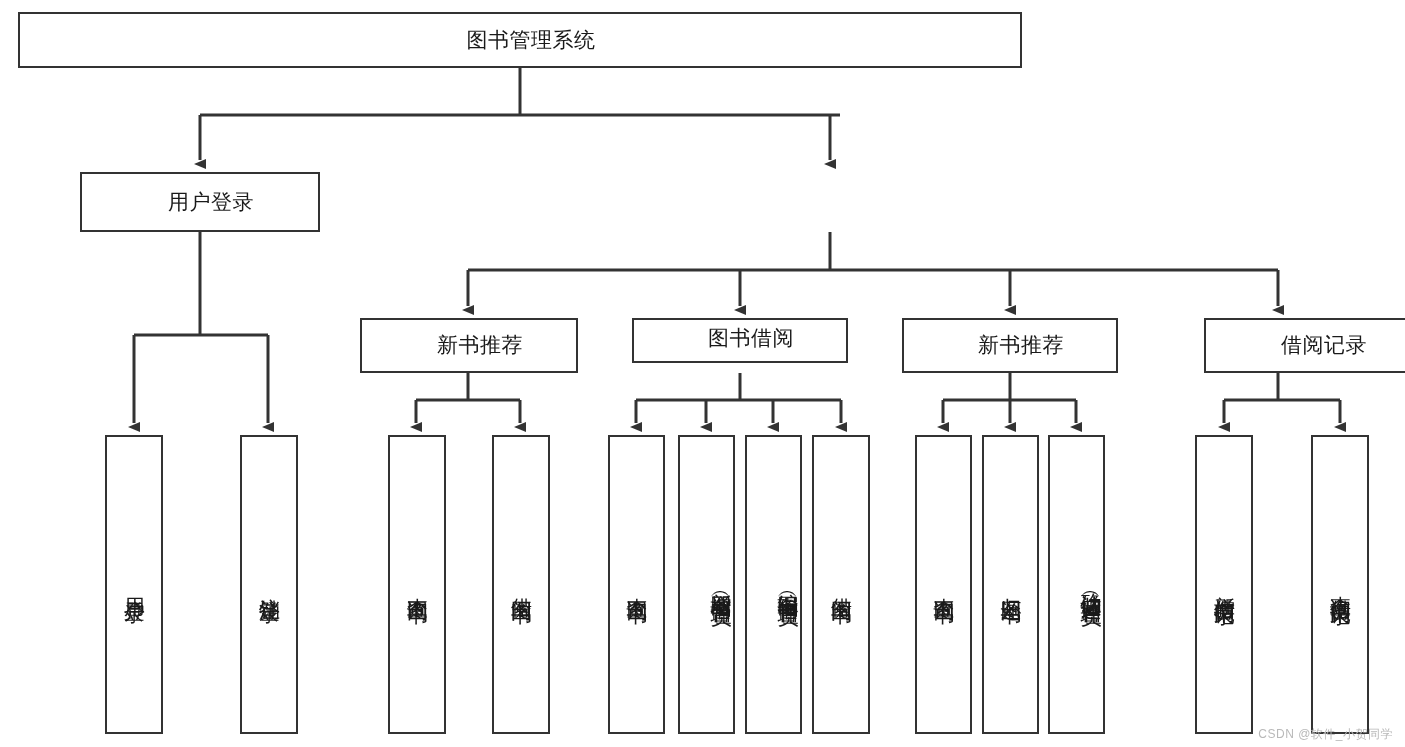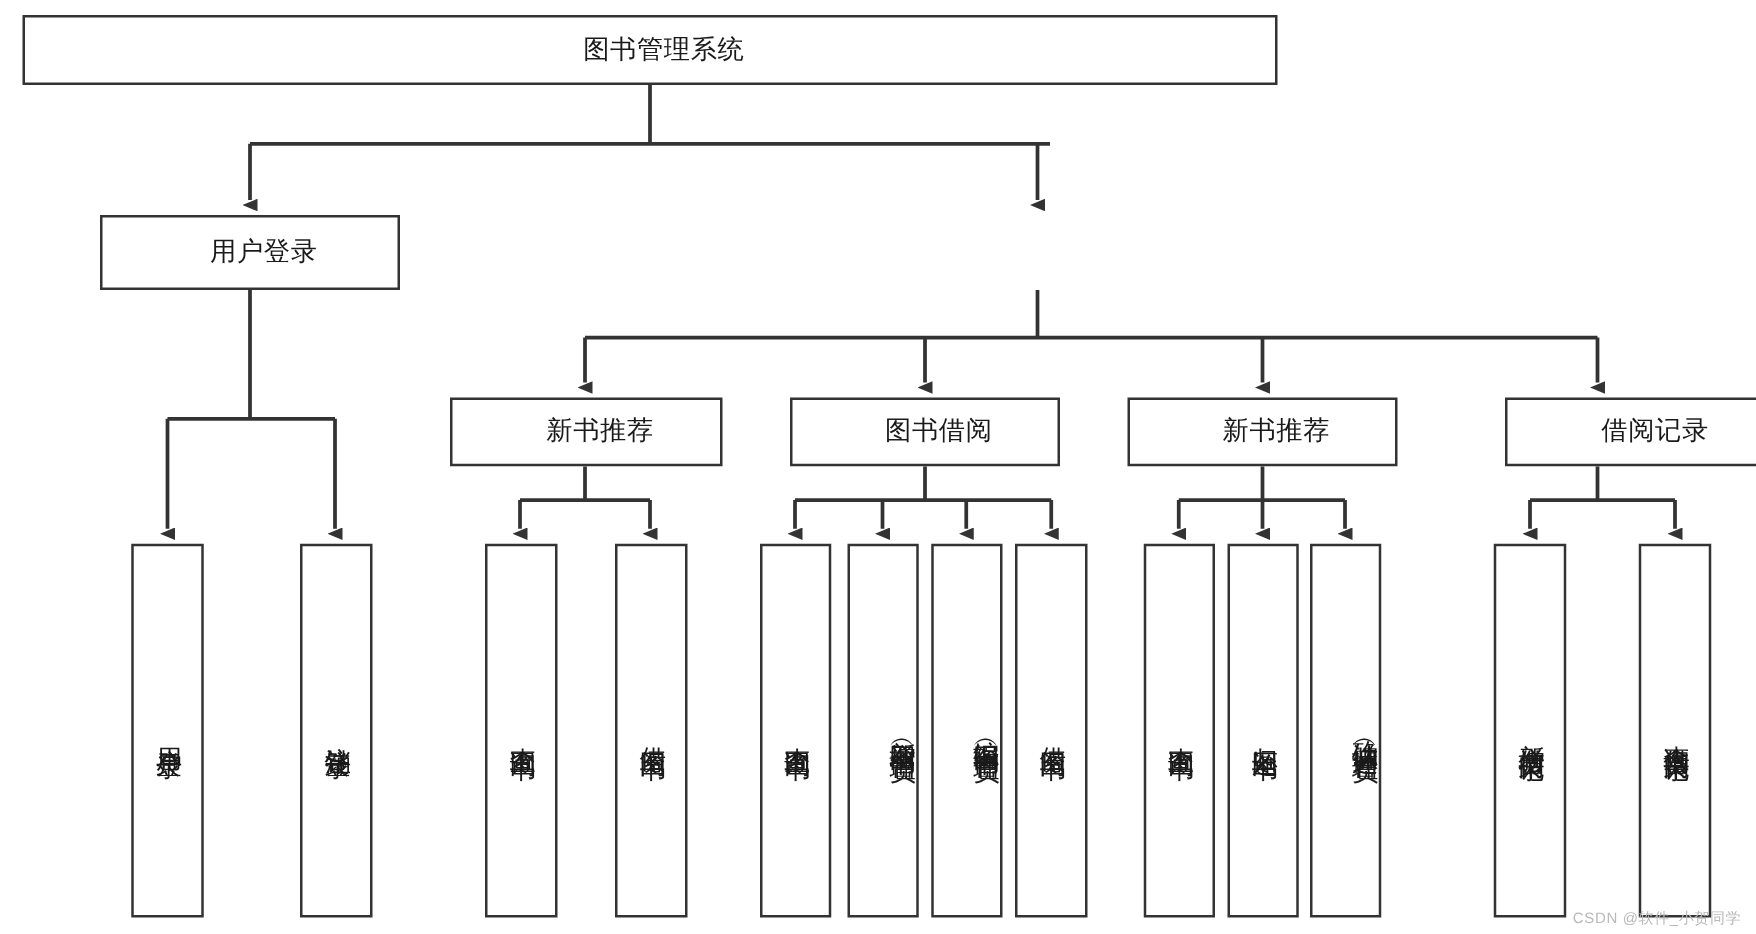"图书借阅" div.node { font-family: none -> Liberation Mono, monospace; height: 55px -> 45px }
